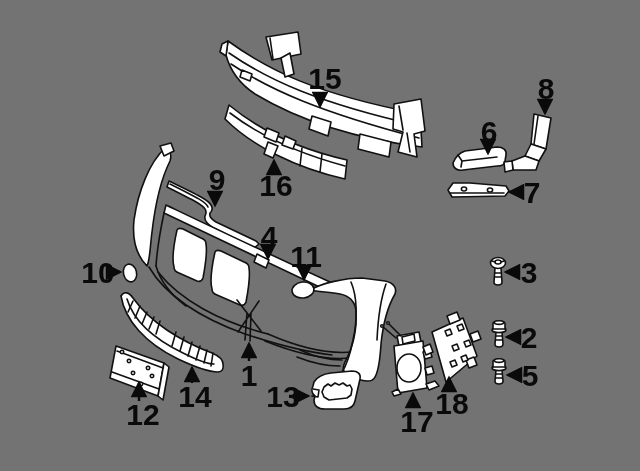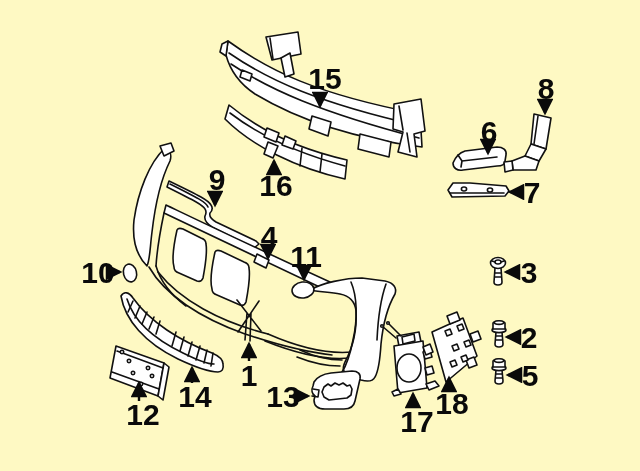"15" .stage { background: #fef9c3 -> #737373 }
